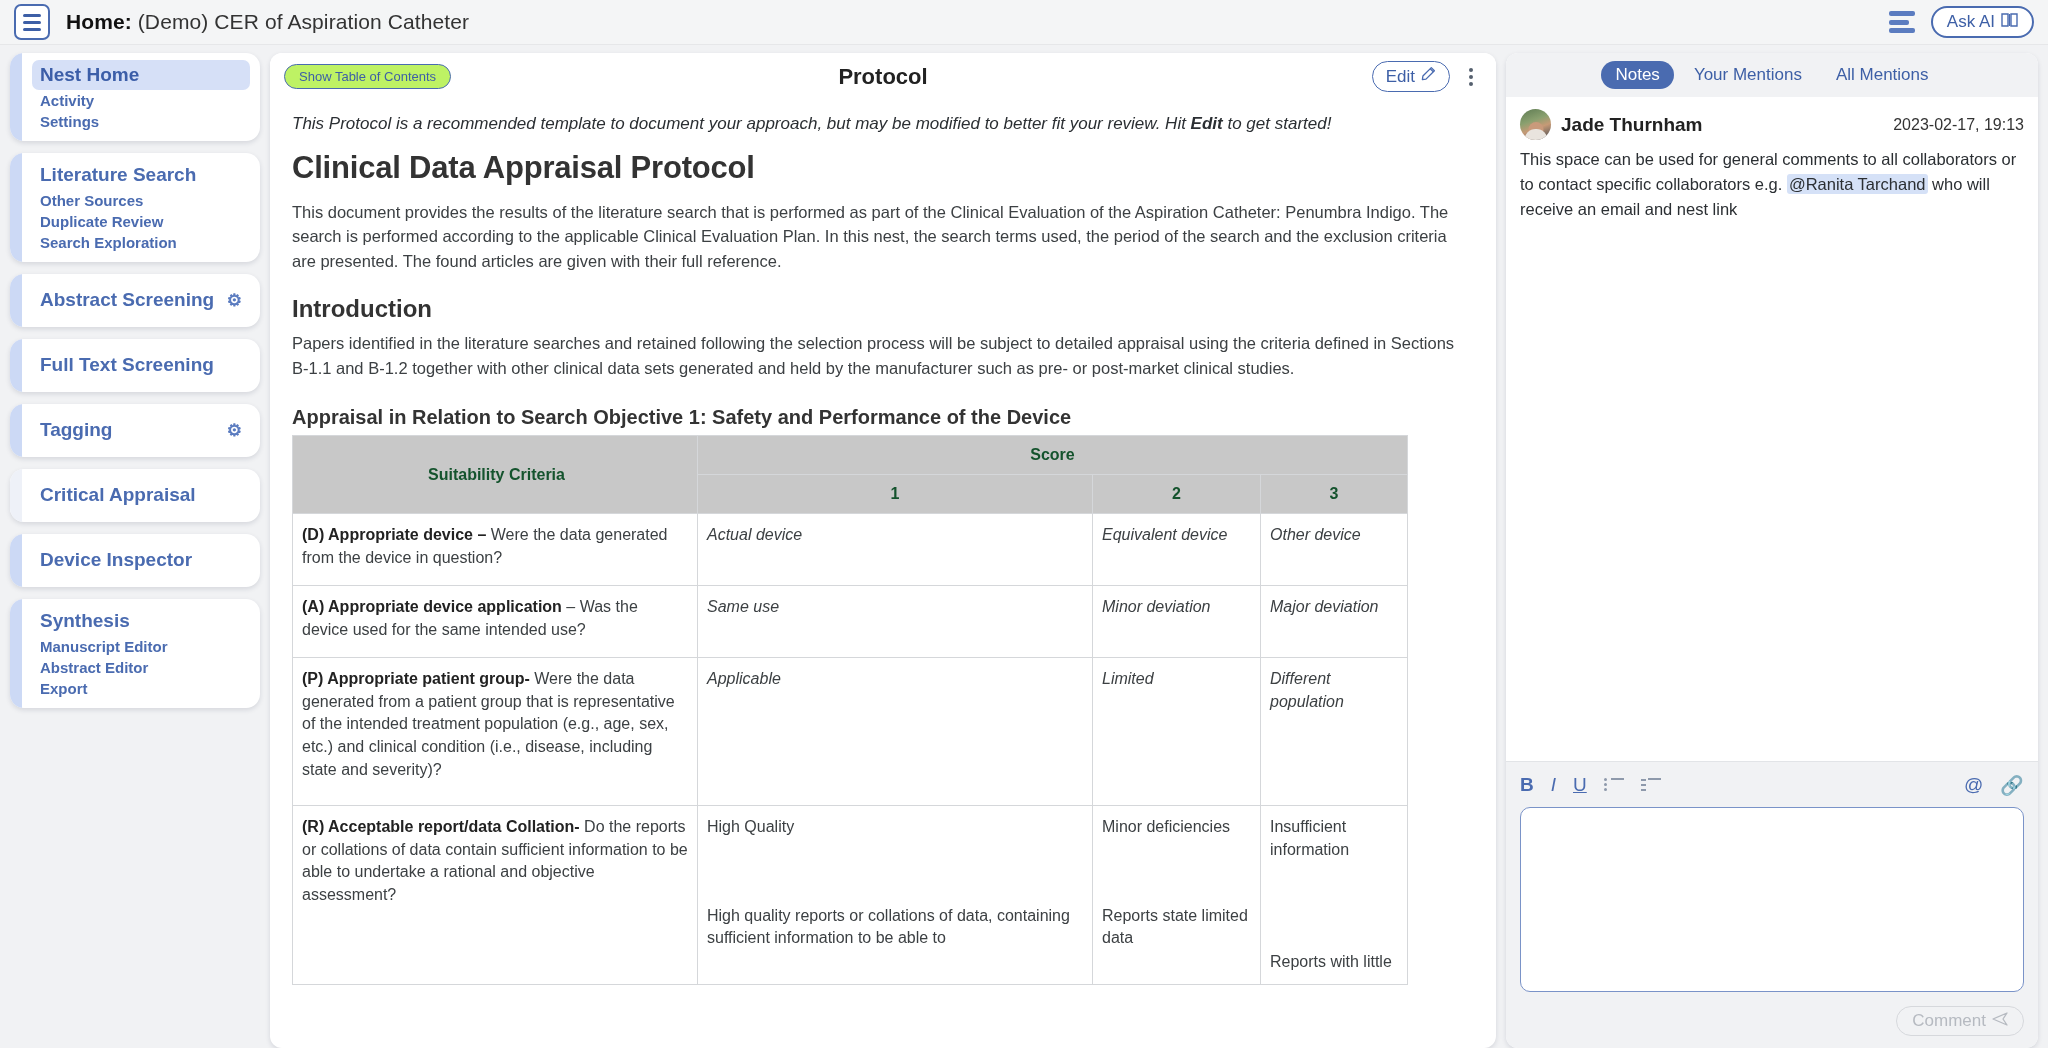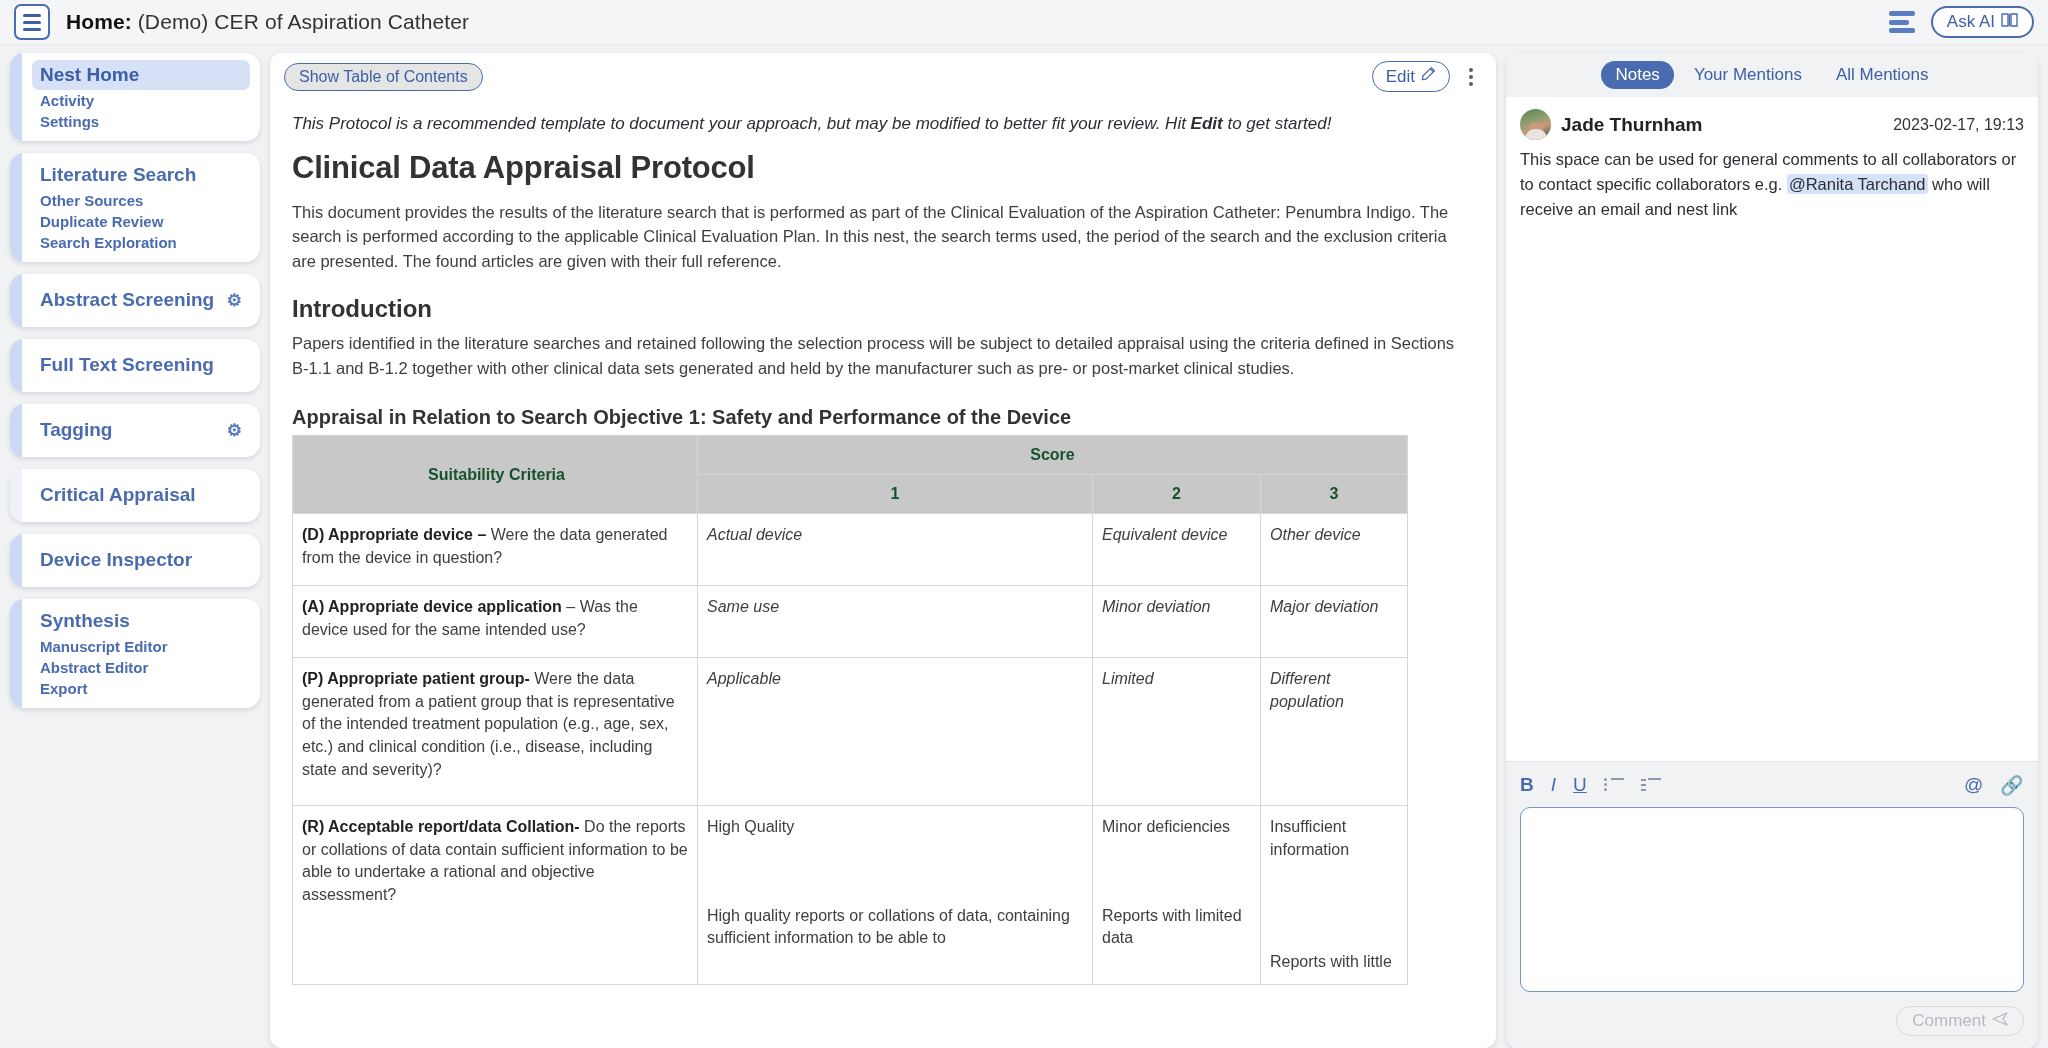"Show Table of Contents" .toc-btn { background: #e5e5e5 -> #bef264; font-size: 16px -> 13px }
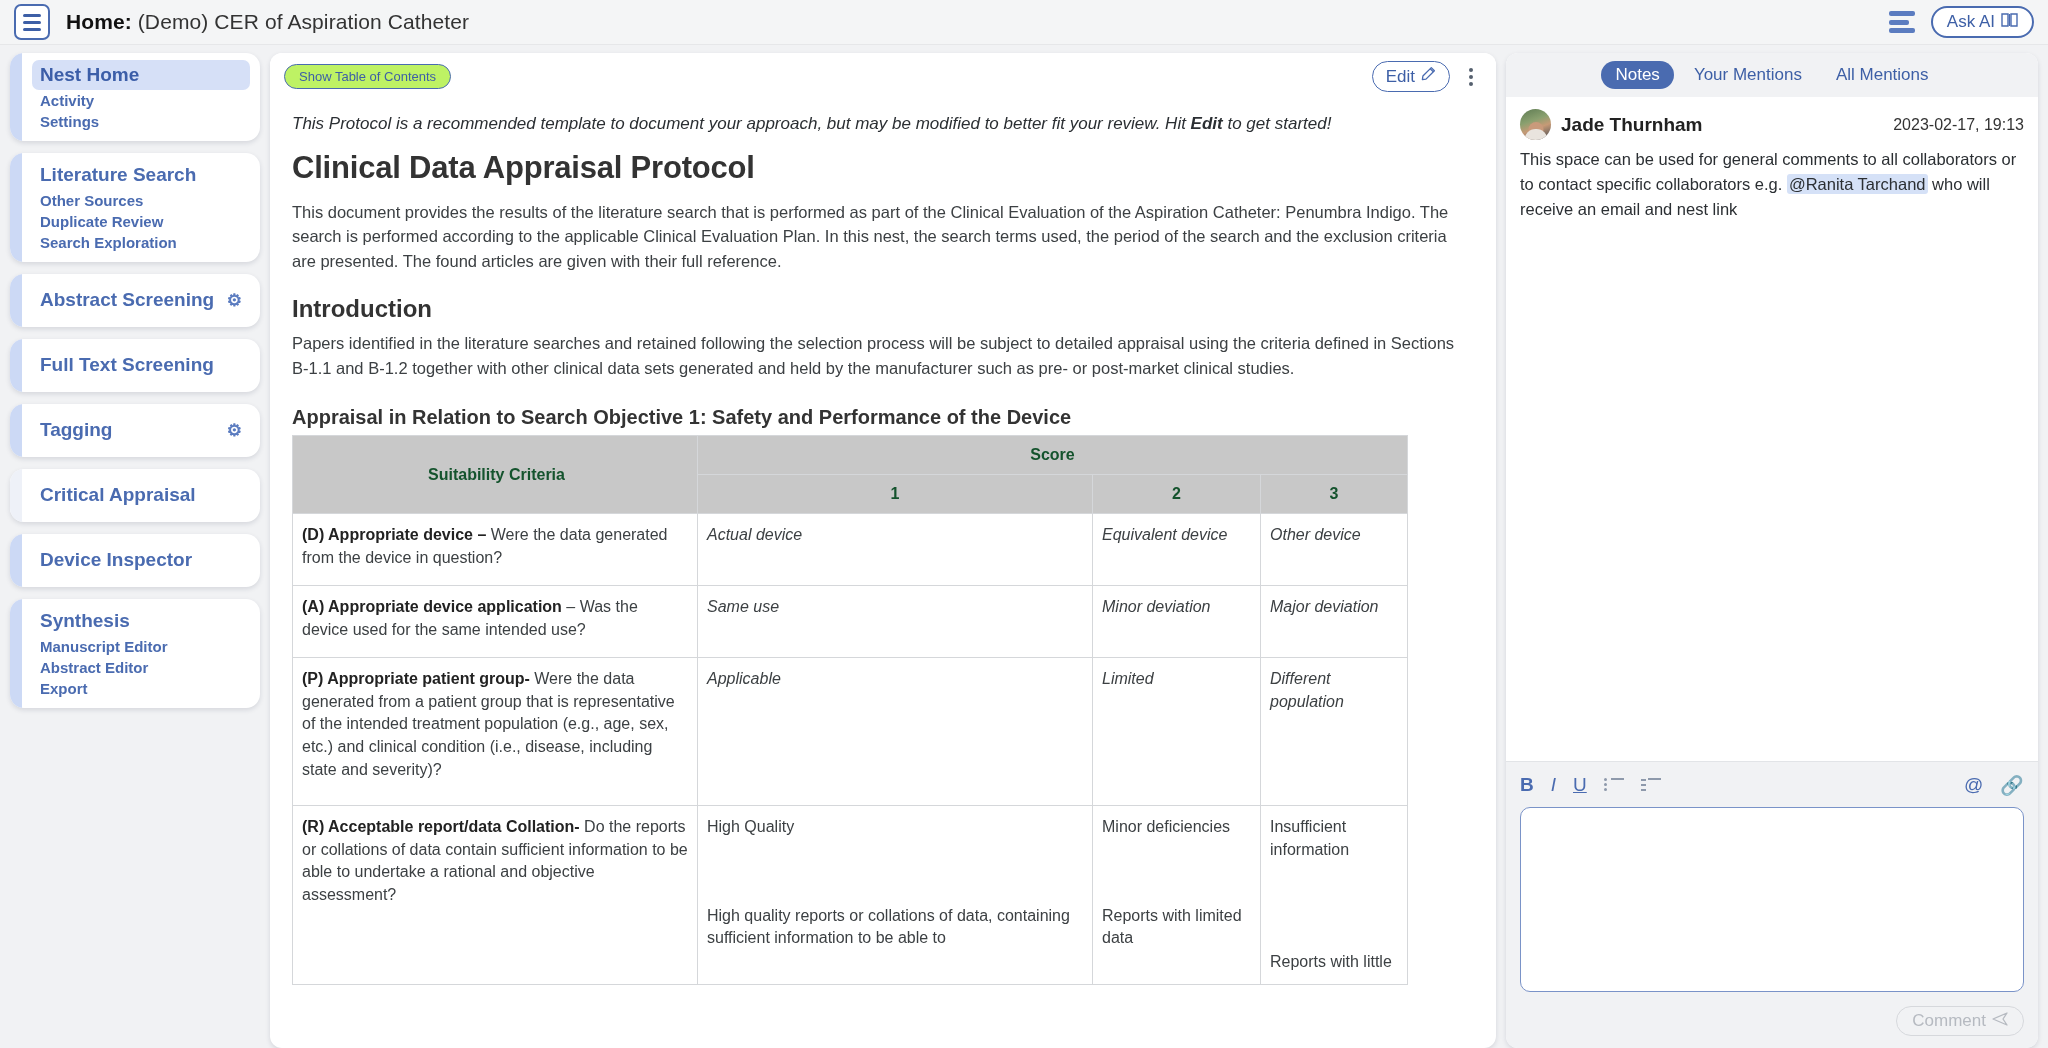"Protocol" div.doc-title { html: none -> <div>Protocol</div> }
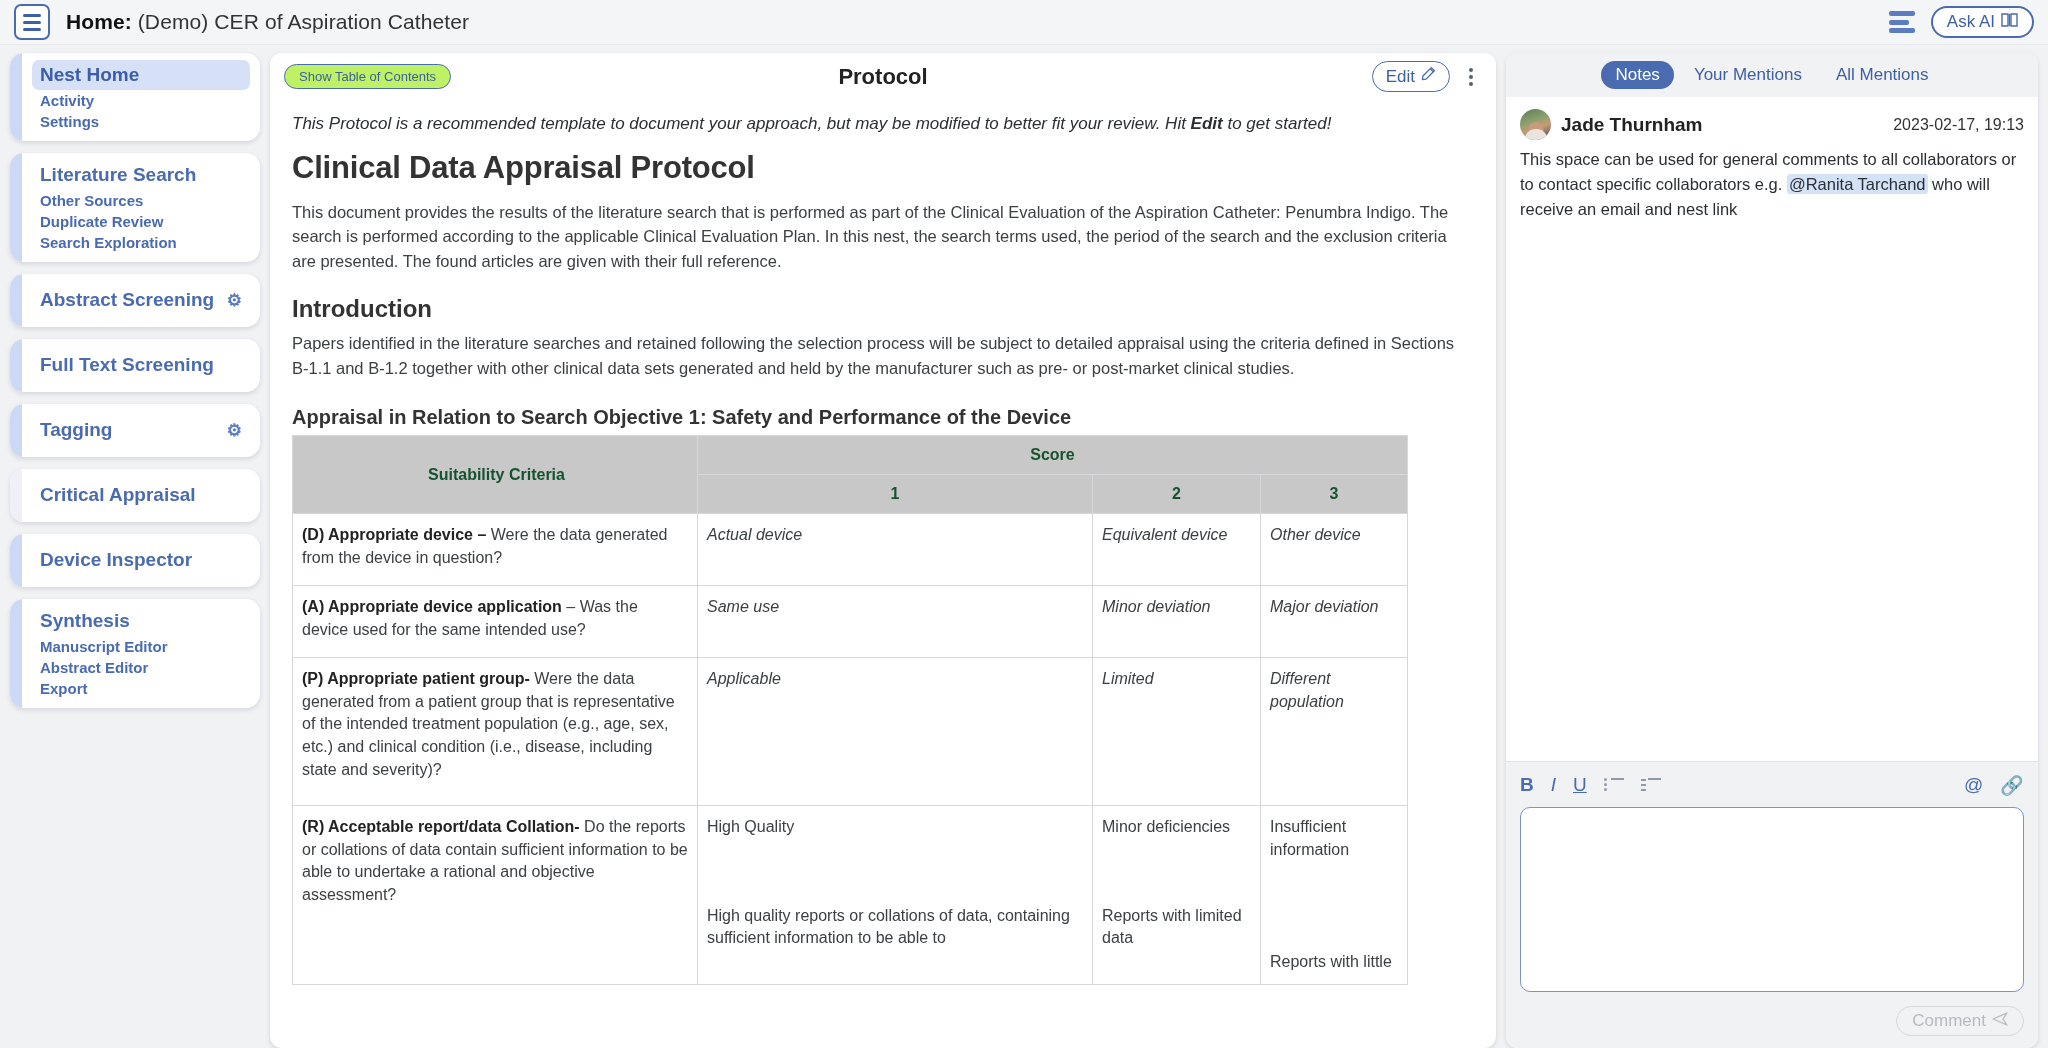"Reports with limited data" div { text: with -> state }
